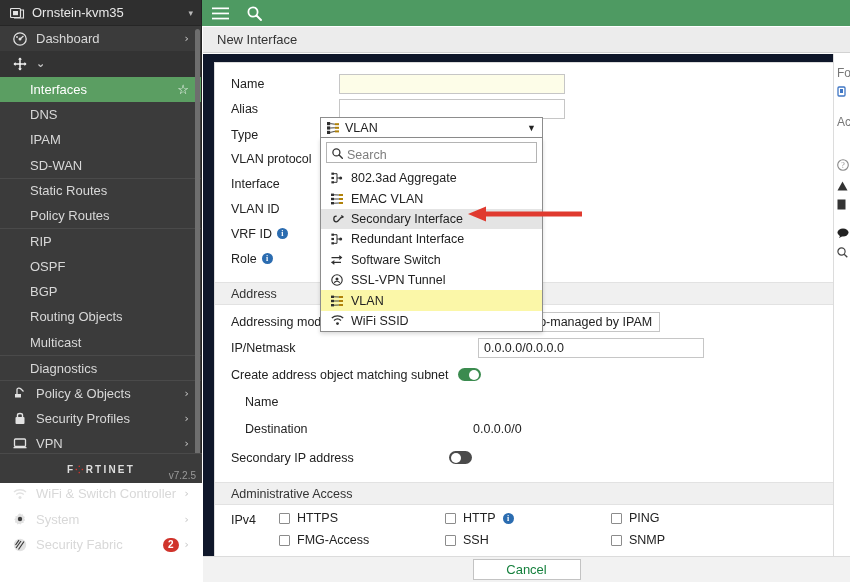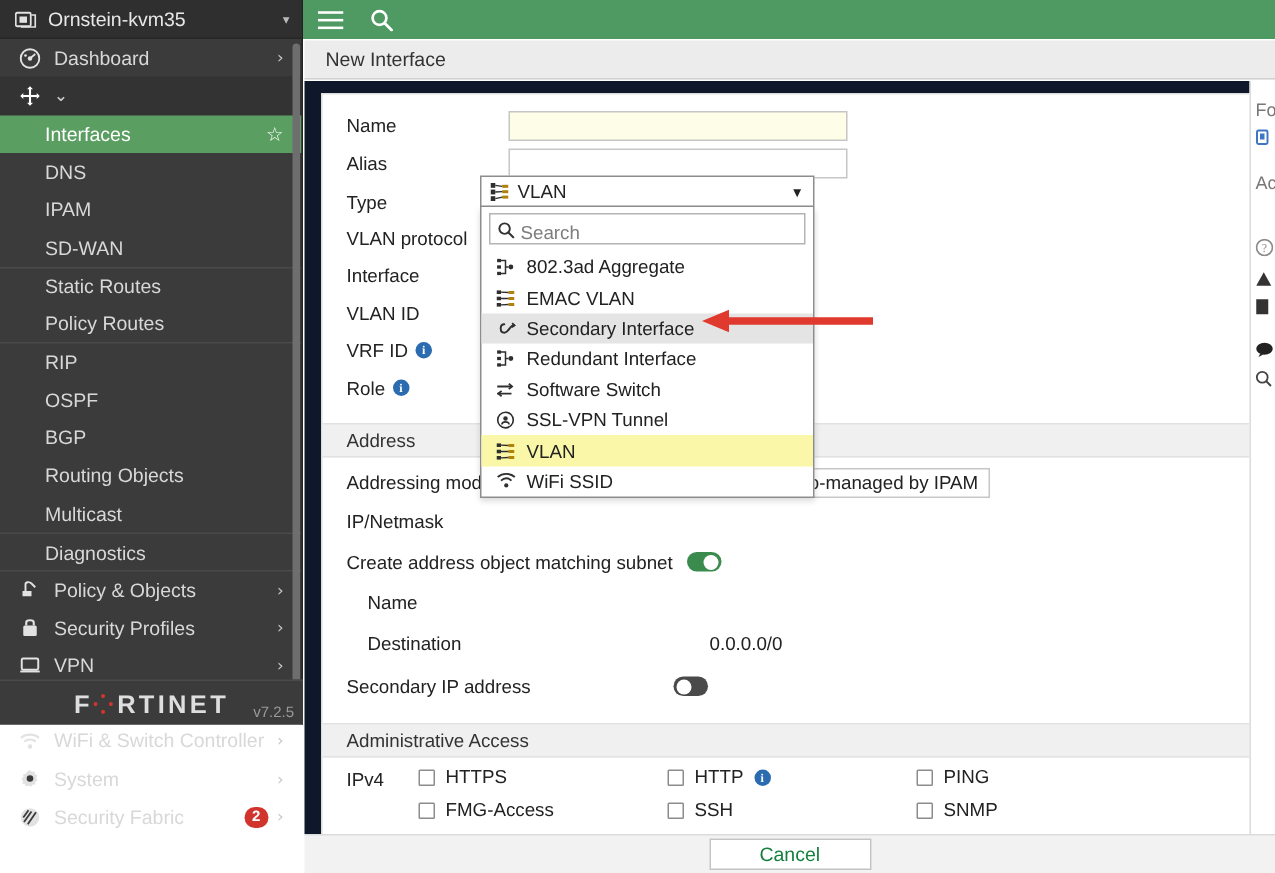"0.0.0.0/0.0.0.0" input.inp { html: none -> <input> }
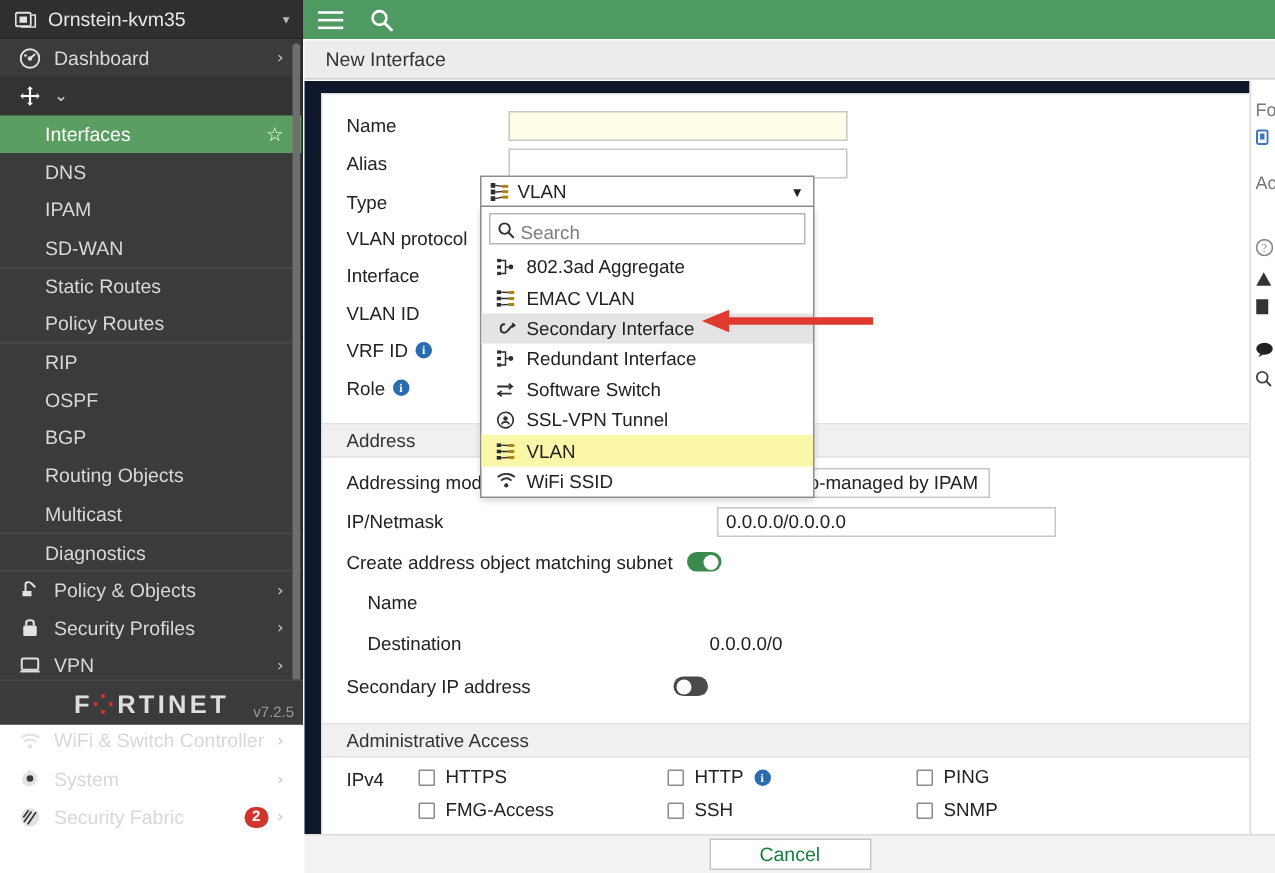"F⁘RTINET" .brand-txt { font-size: 17px -> 10px }
